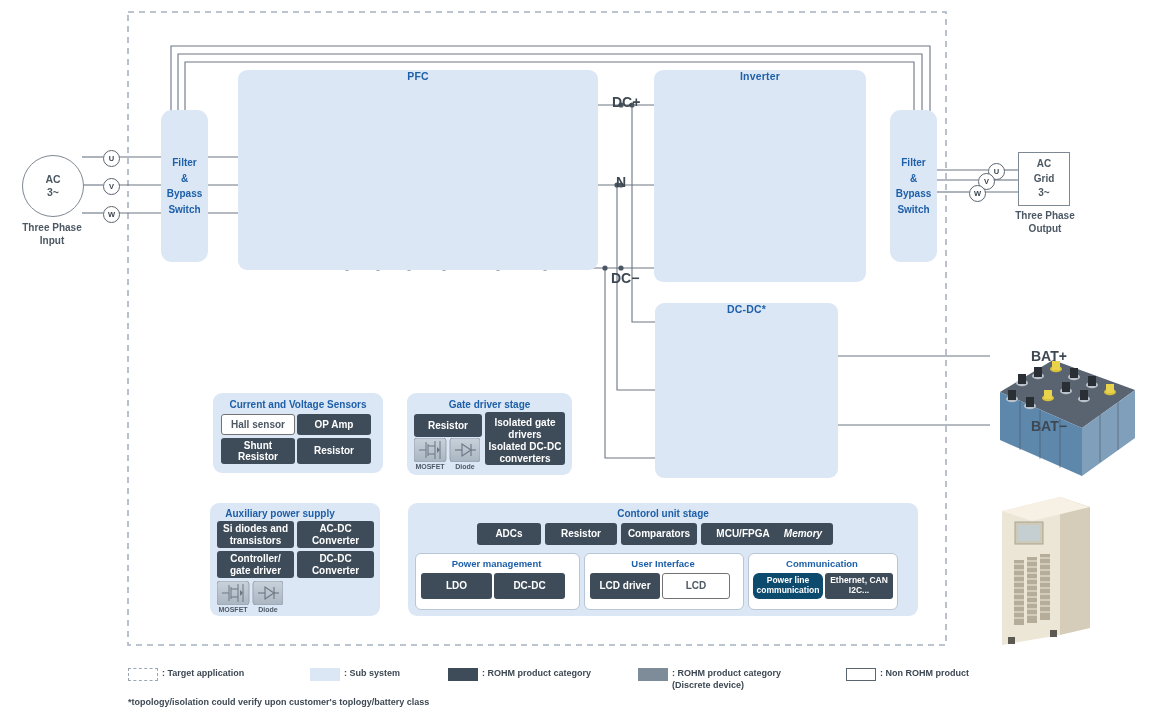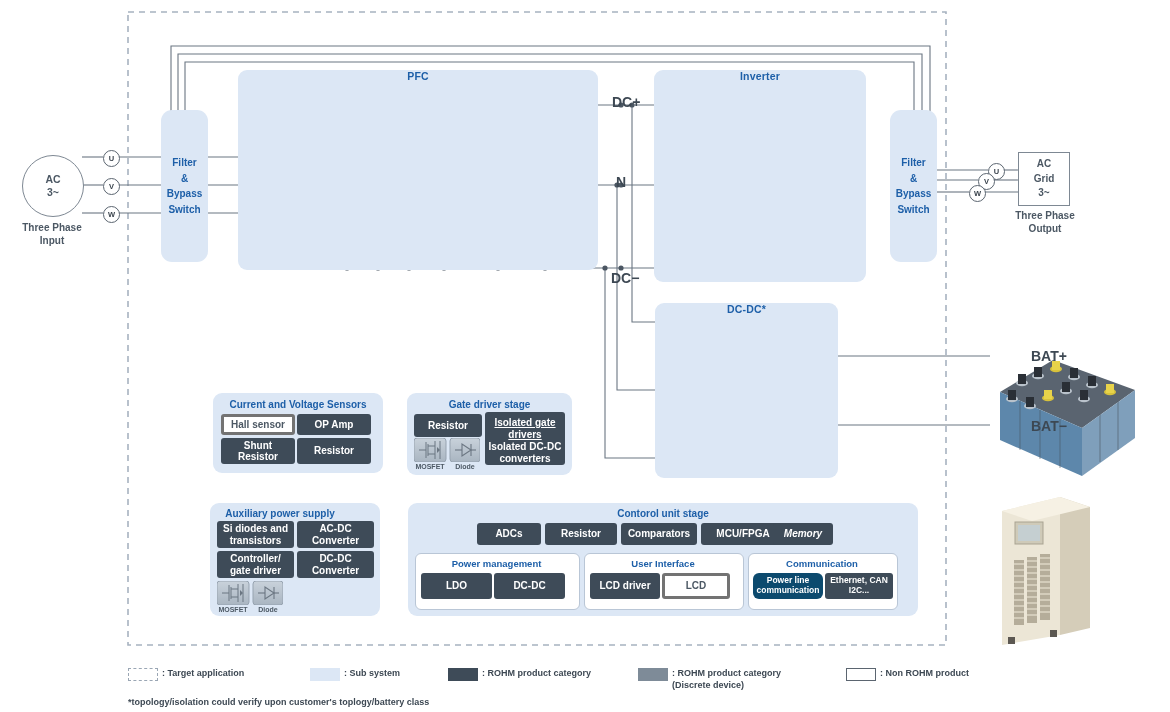"Hall sensor" .chip.white { border: 3px solid #737373 -> 1px solid #737373 }
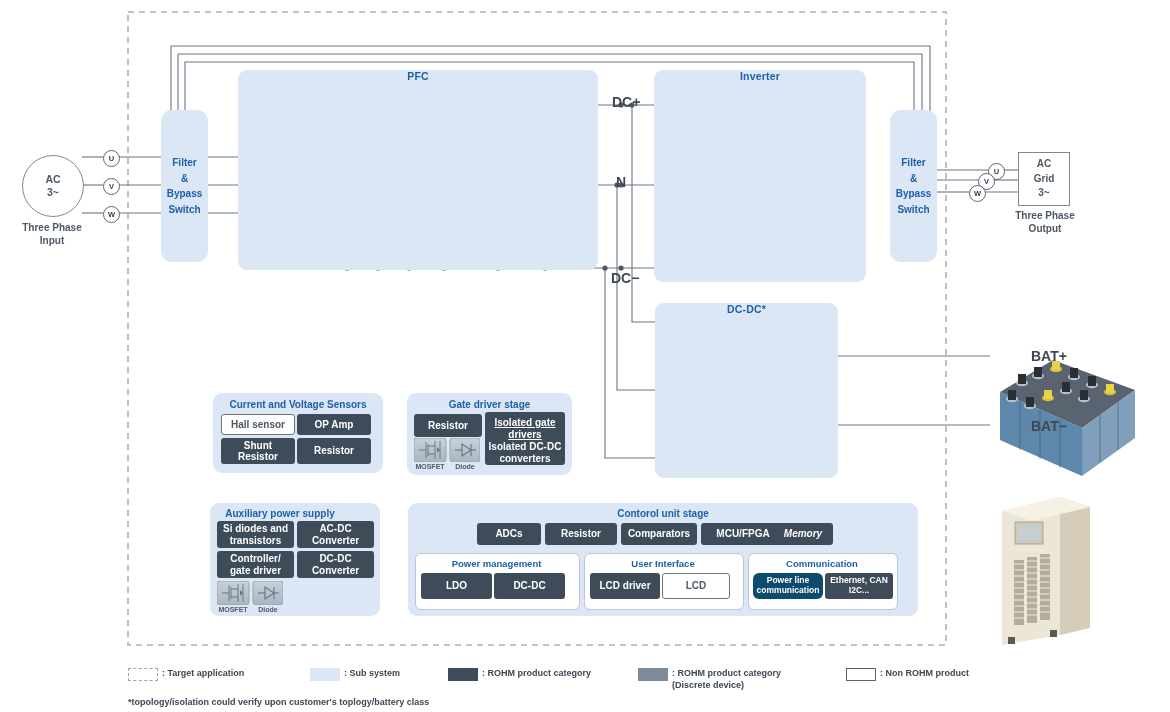"Isolated gate" div.chip { text-decoration: underline -> none }
